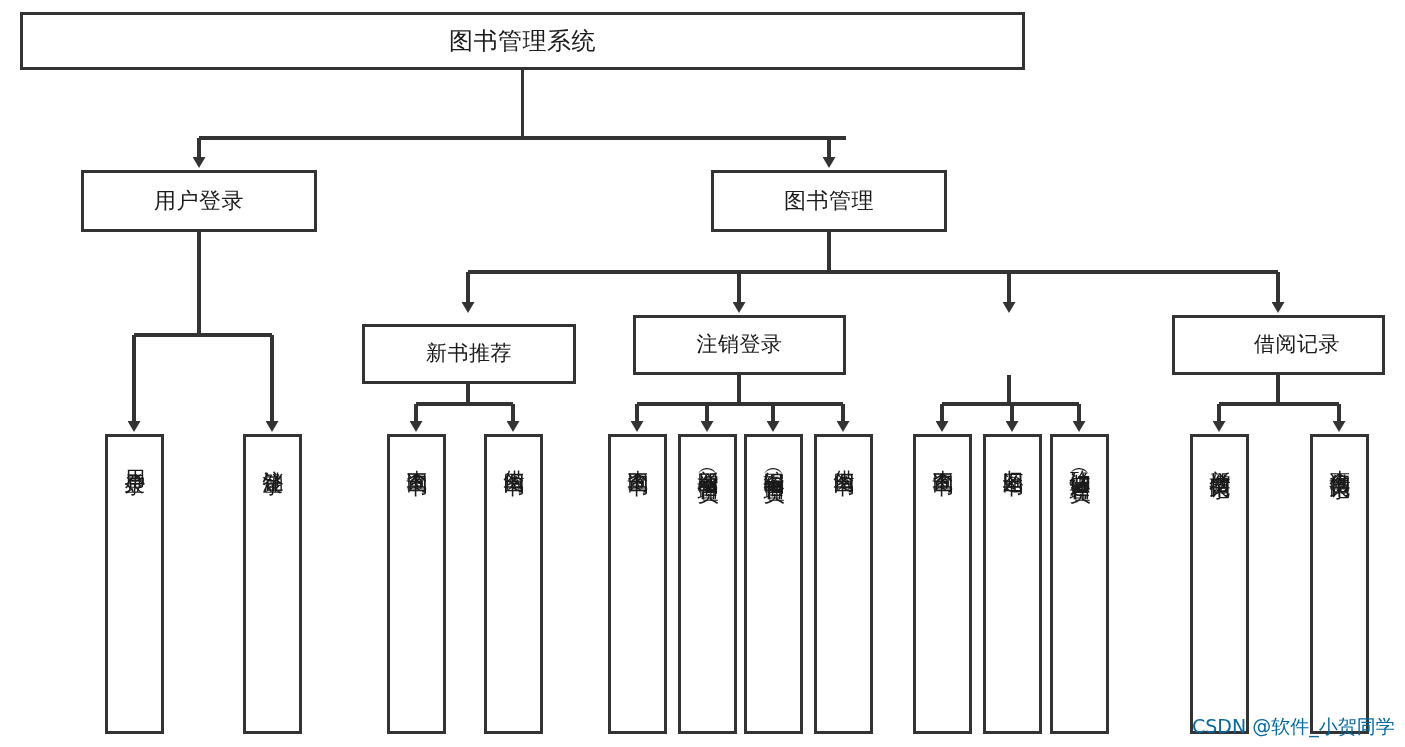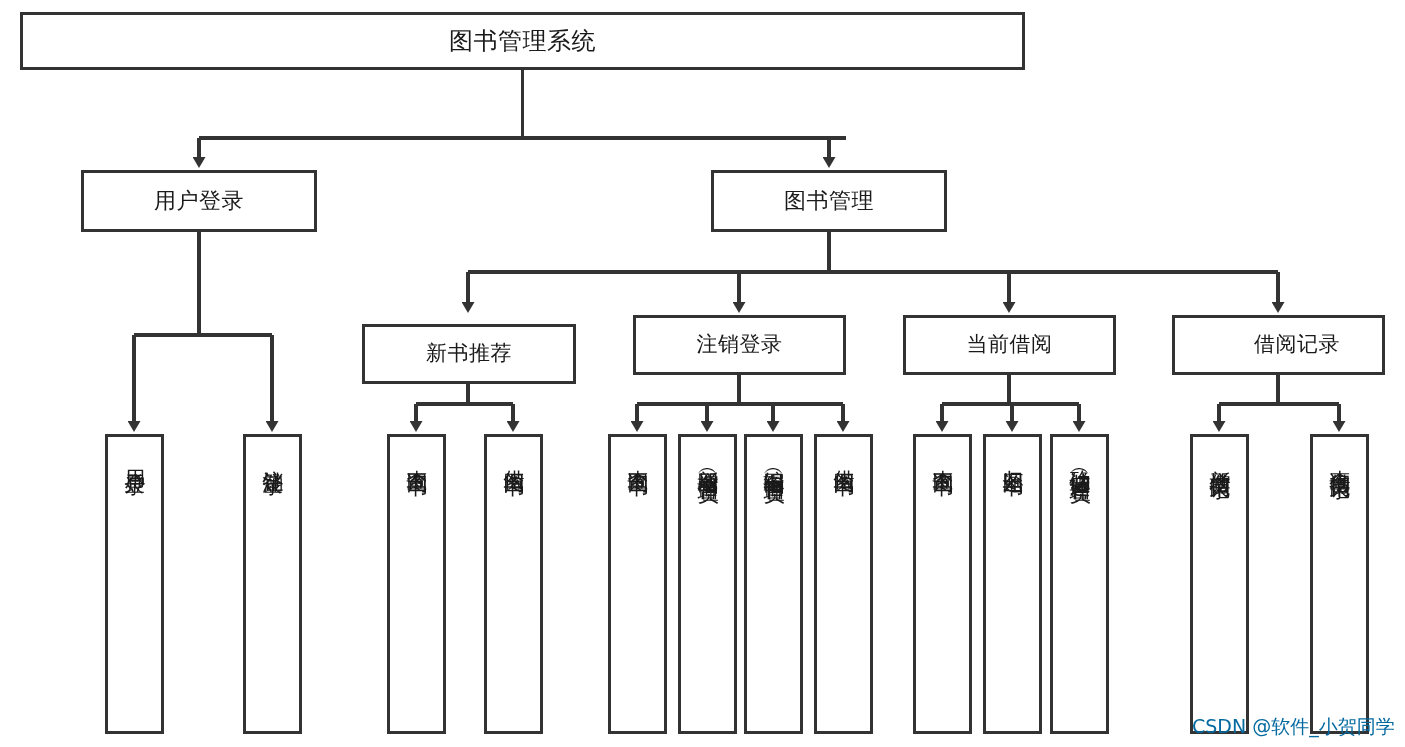"当前借阅" div.node-box { html: <div> <span>当前借阅</span> </div> -> none }
